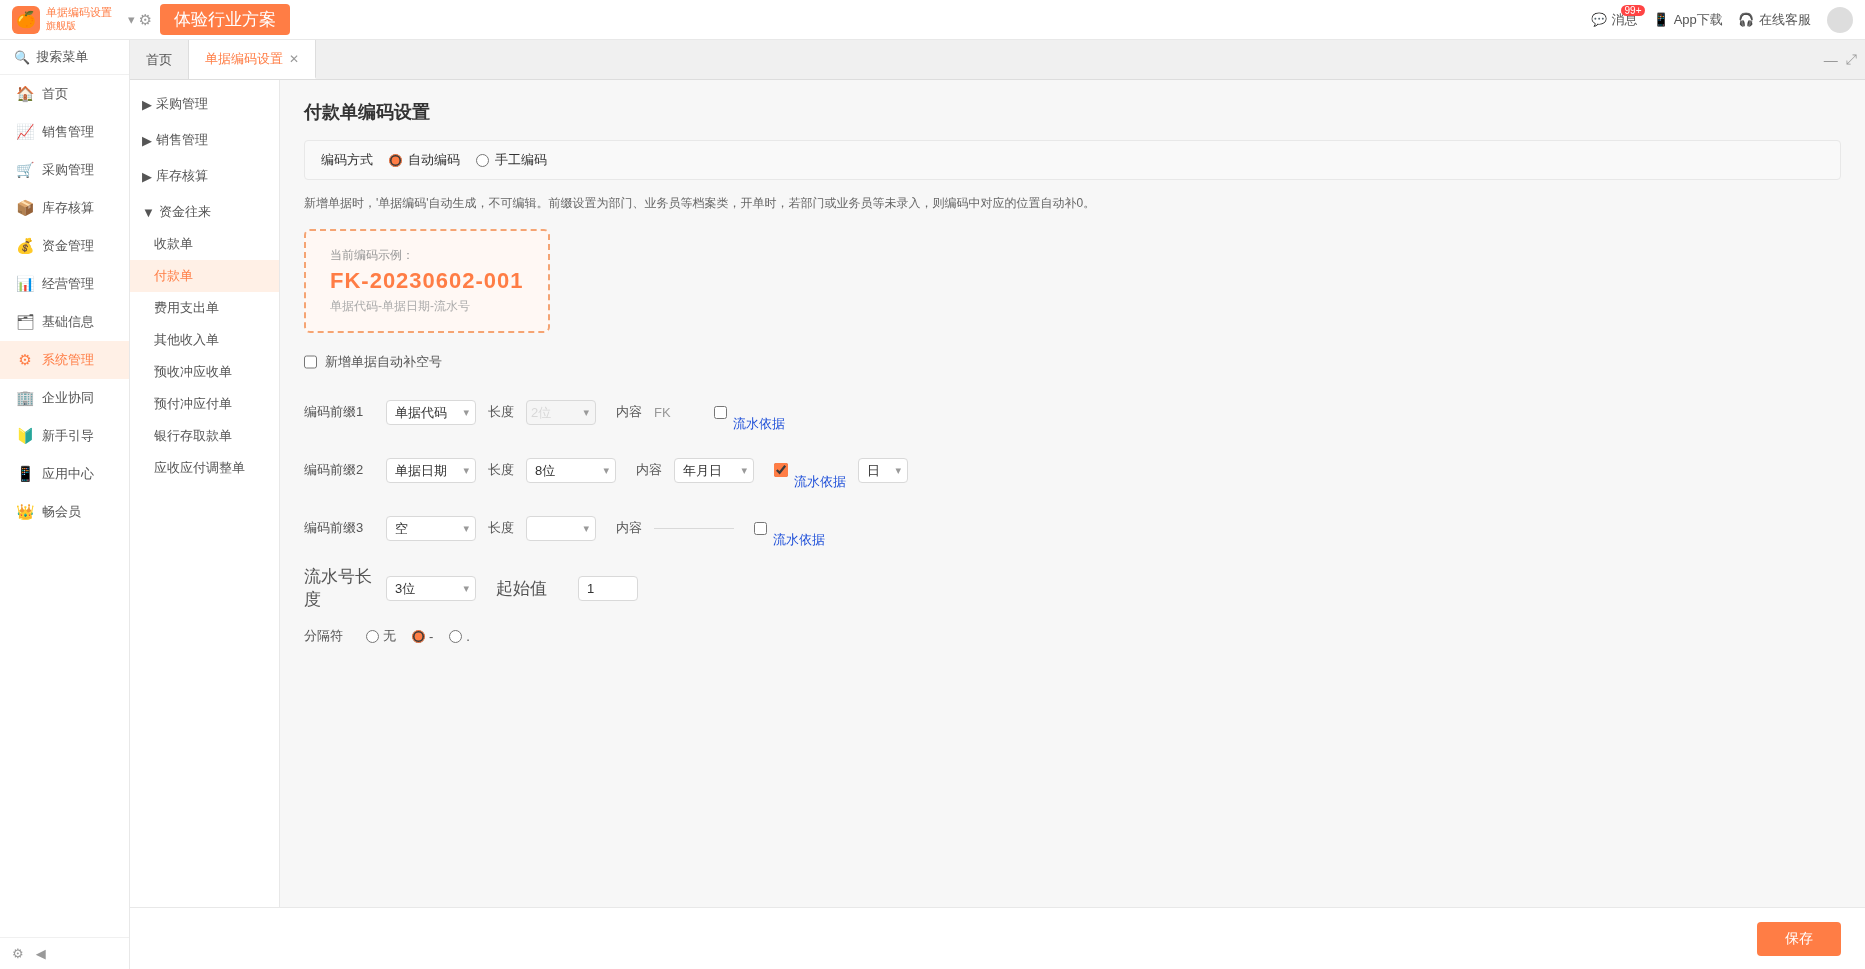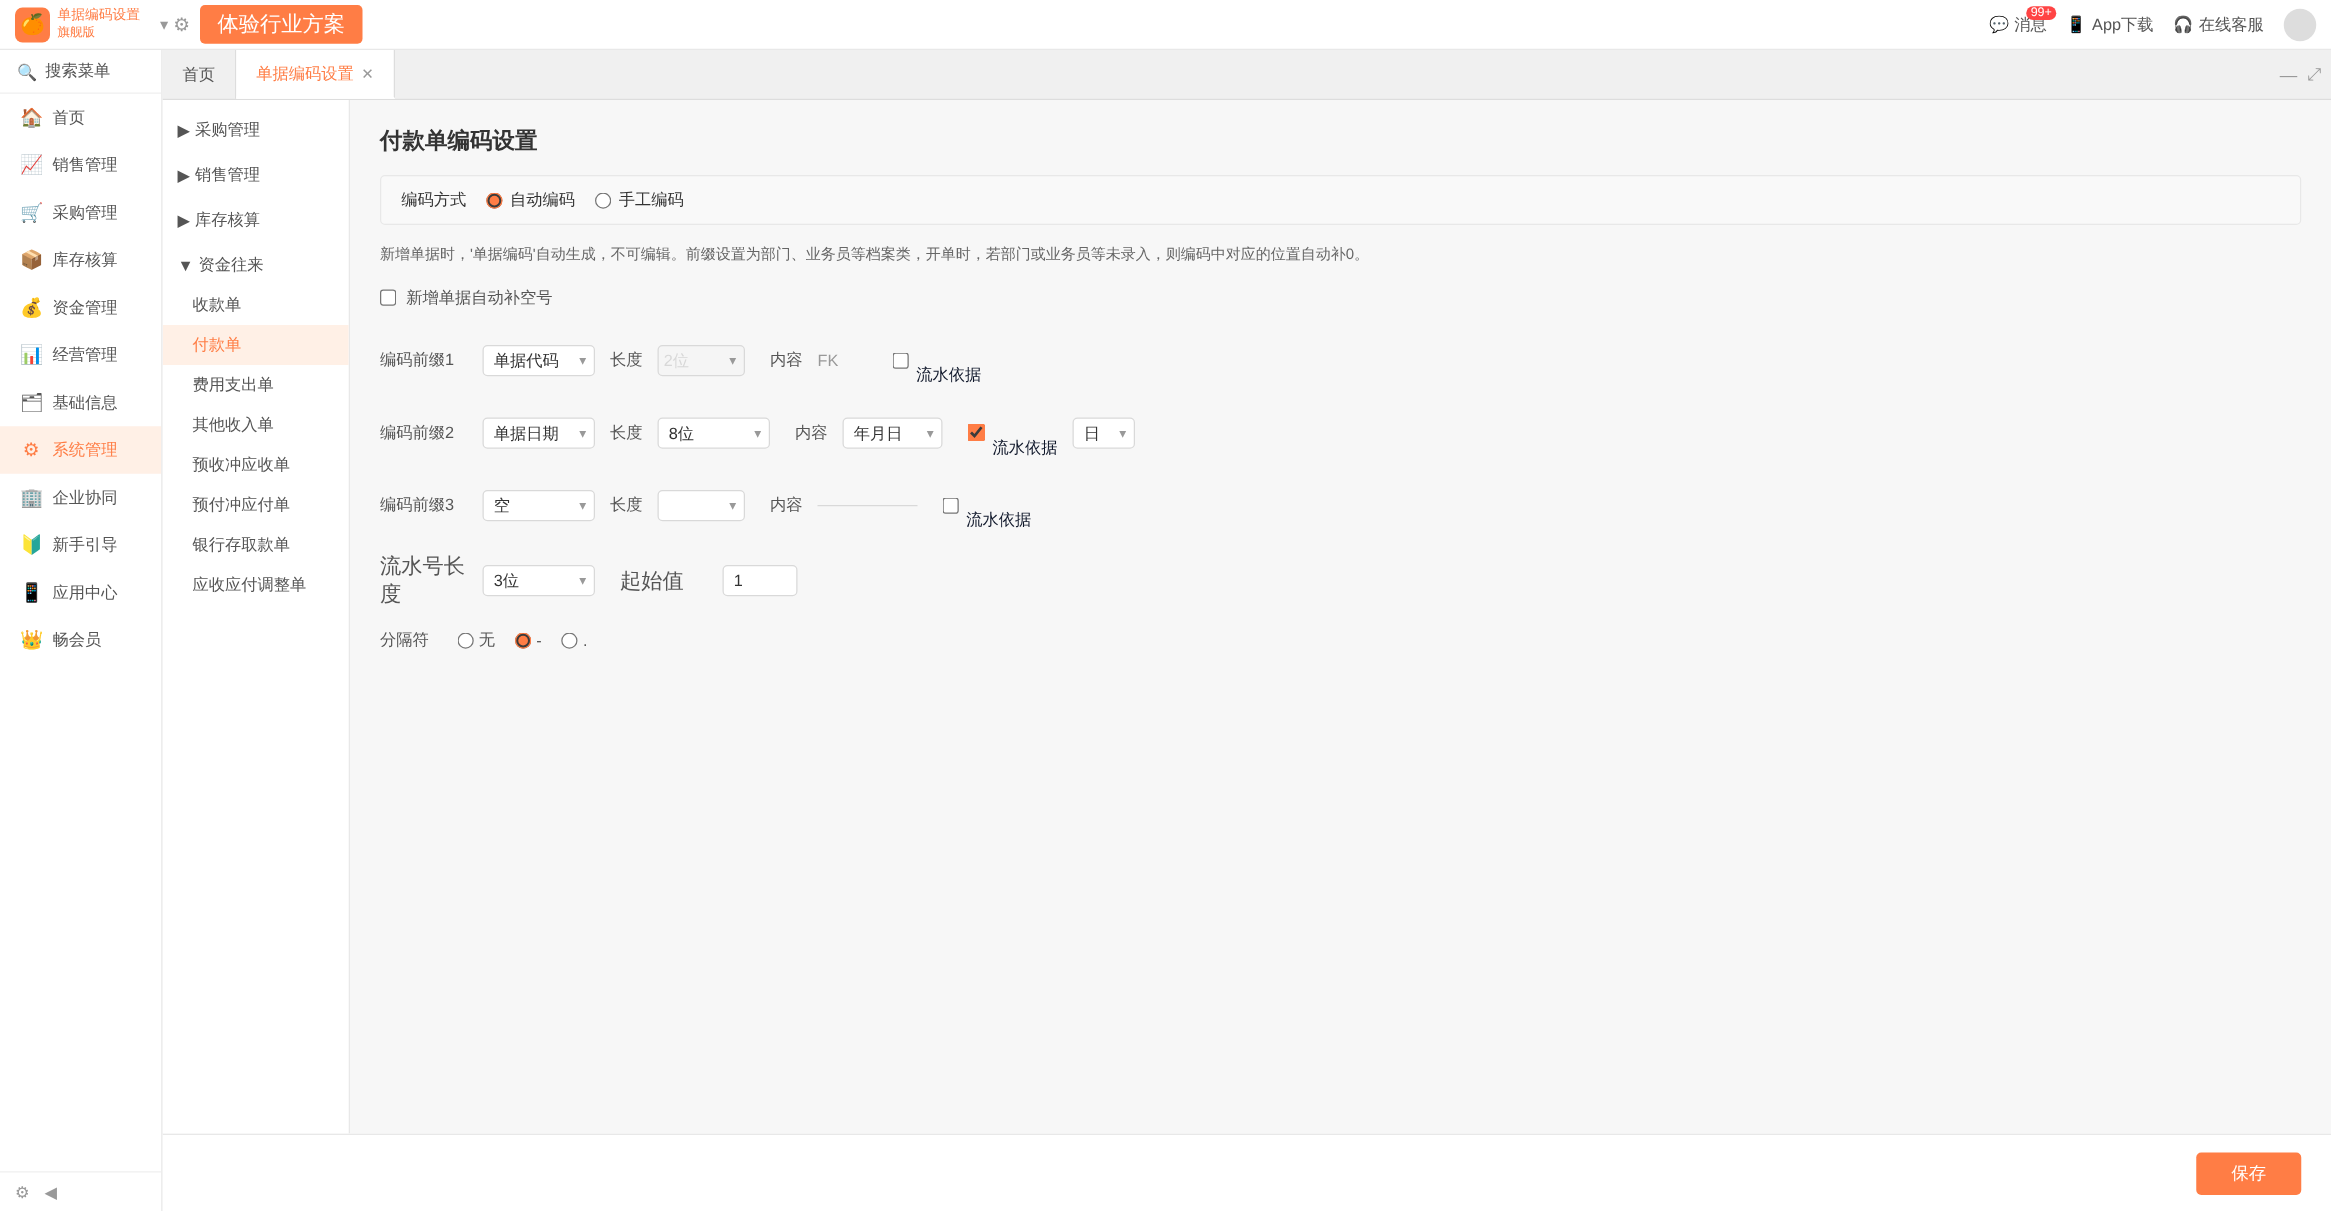"当前编码示例：" div.preview-box { html: none -> <div> <div>当前编码示例：</div> <div>FK-20230602-001</div> <div>单据代码-单据日期-流水号</div> </div> }
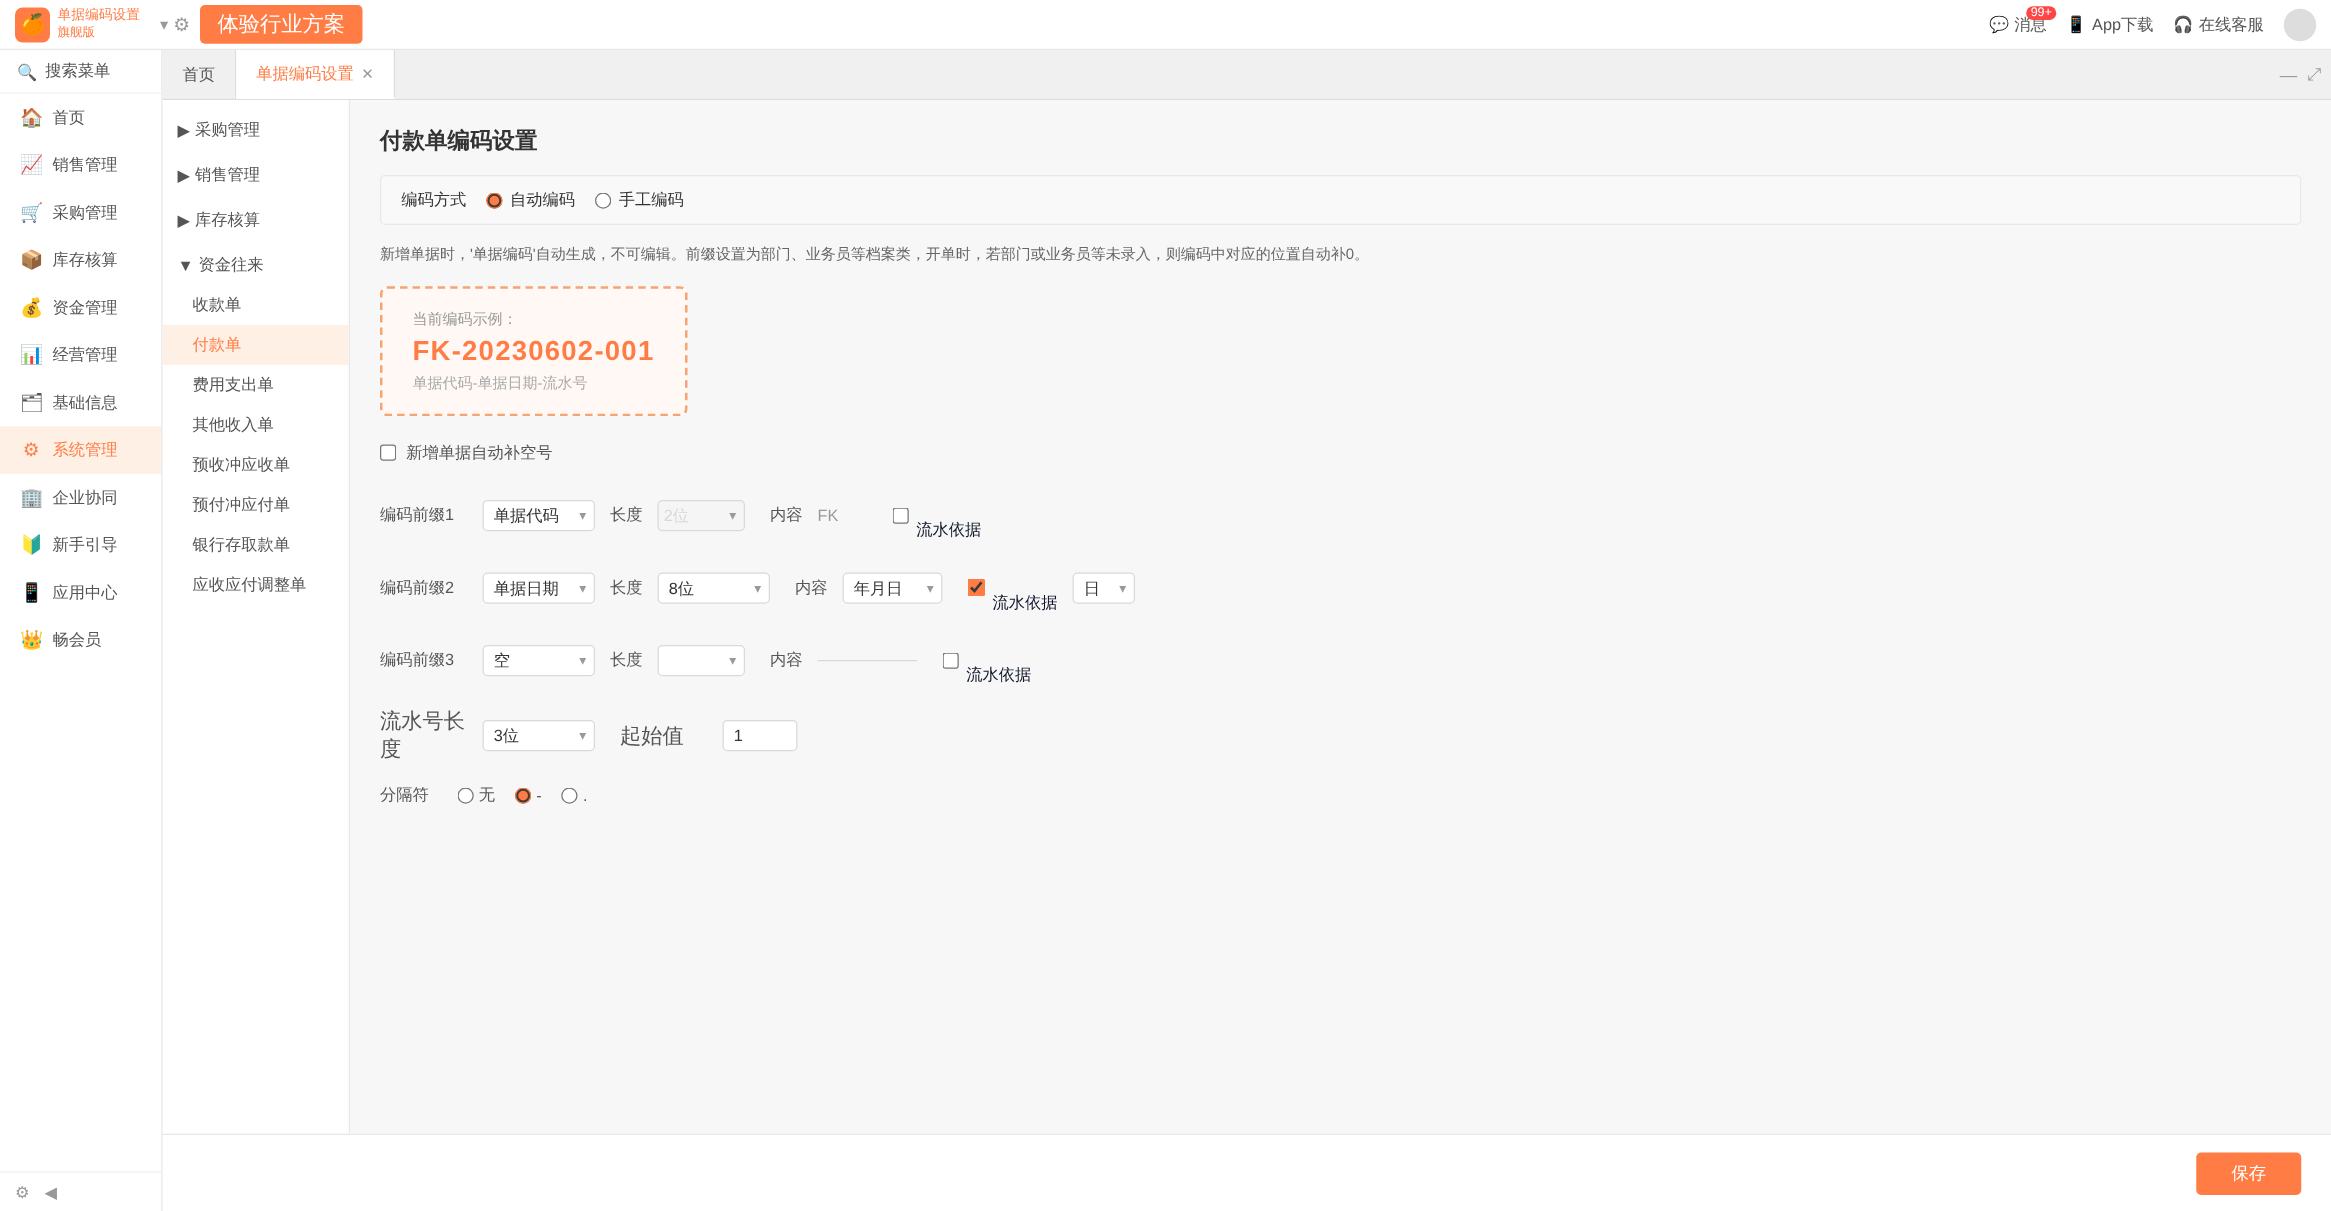"流水依据" .config-checkbox-group label { color: #0f172a -> #1d4ed8 }
